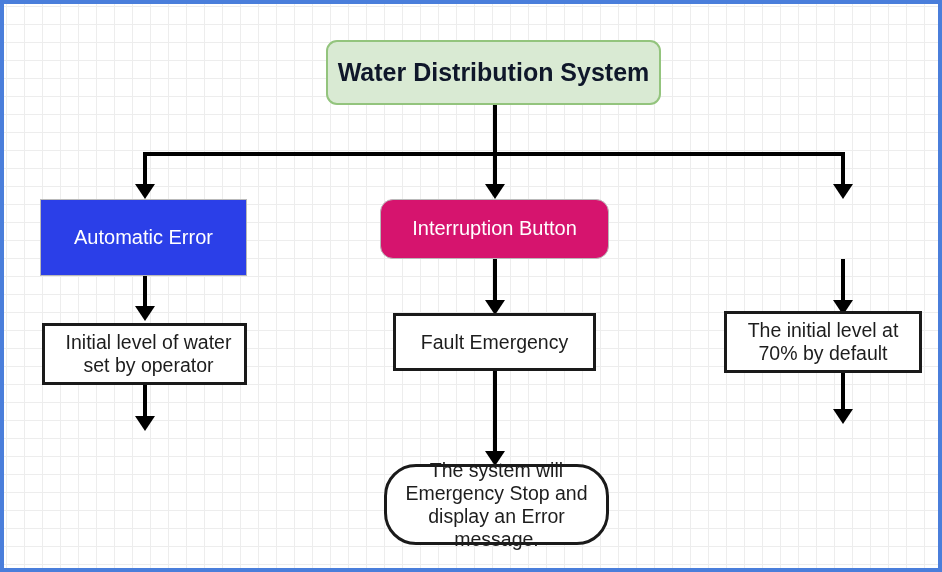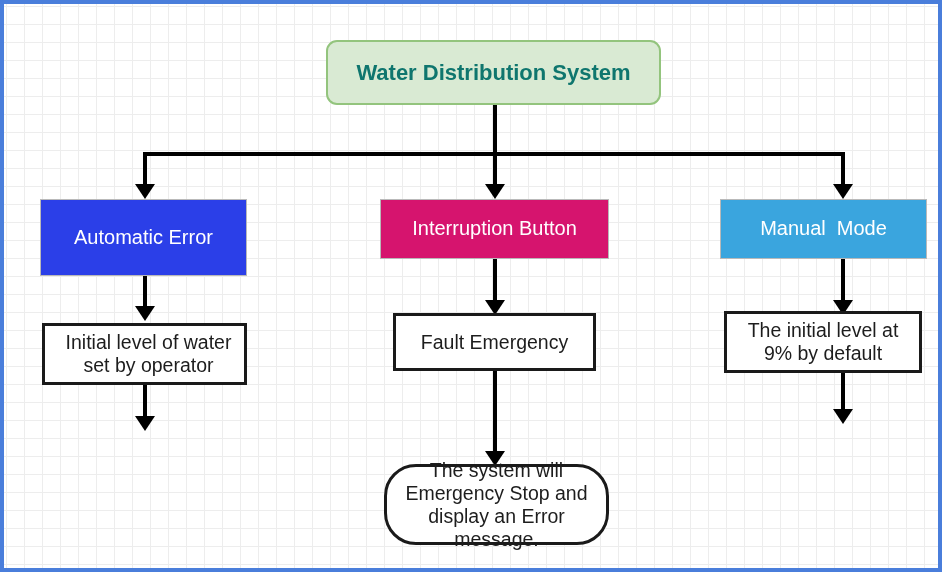"Water Distribution System" .node-root { color: #0f766e -> #0f172a; font-size: 22px -> 25px }
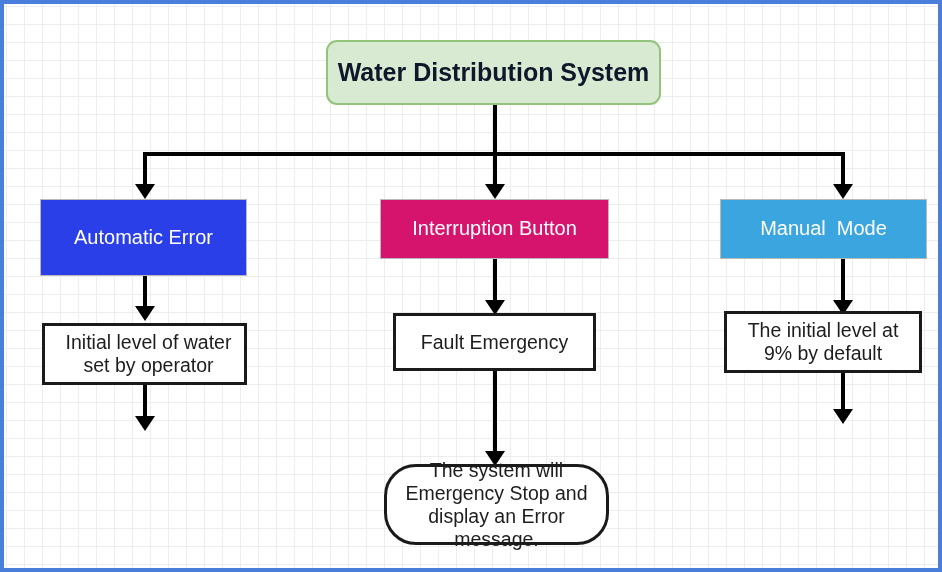"Interruption Button" div.node { border-radius: none -> 13px }
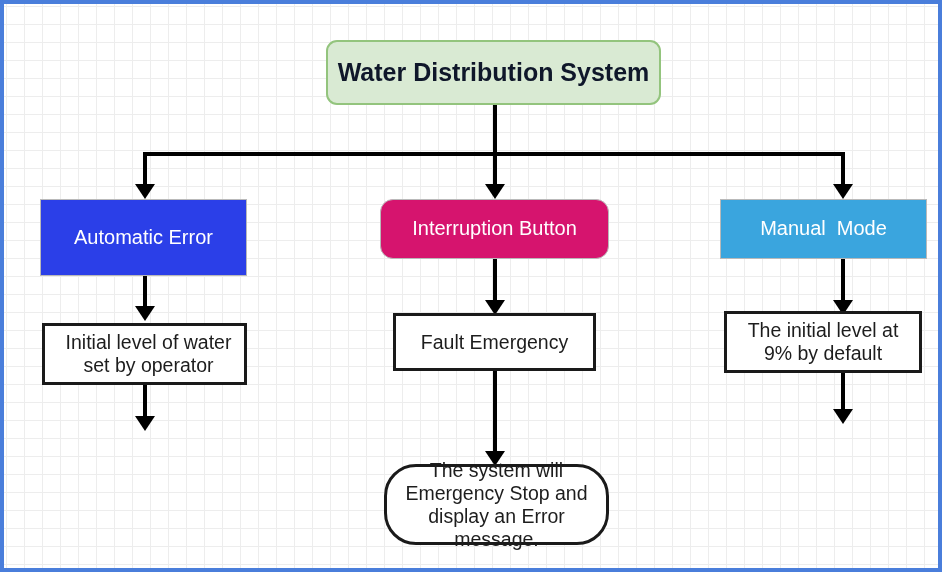"Manual Mode" div.node { html: <div> <span>Manual Mode</span> </div> -> none }
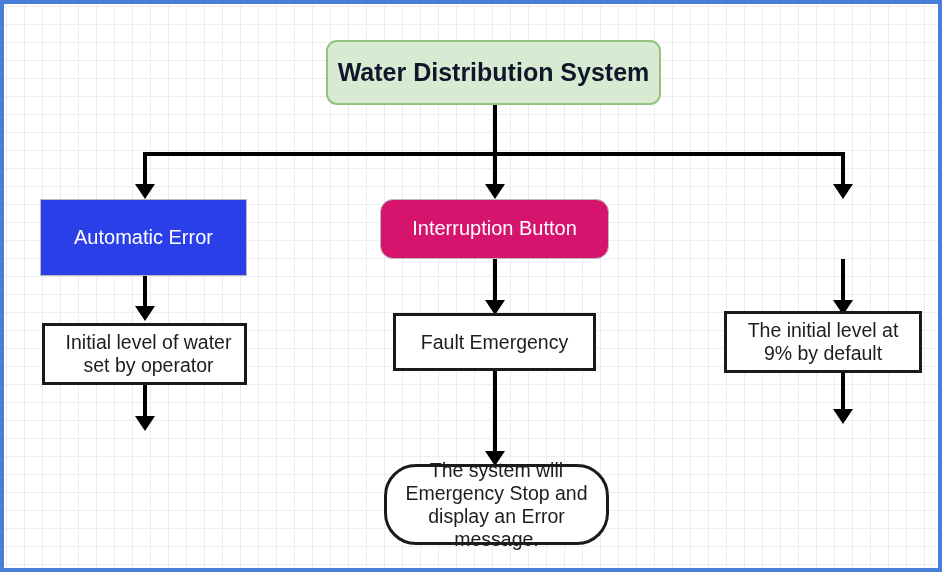"The initial level at" span.node-label { text: 9% -> 70% }
